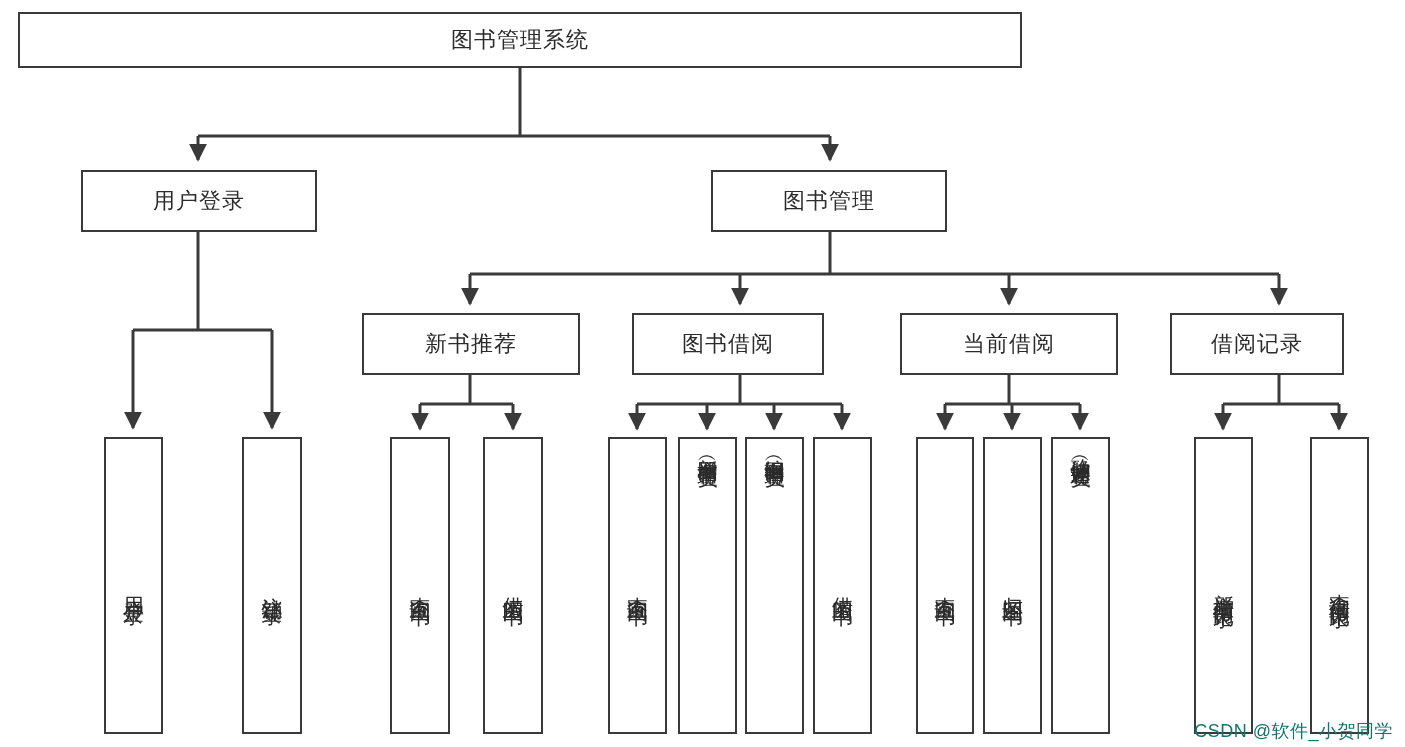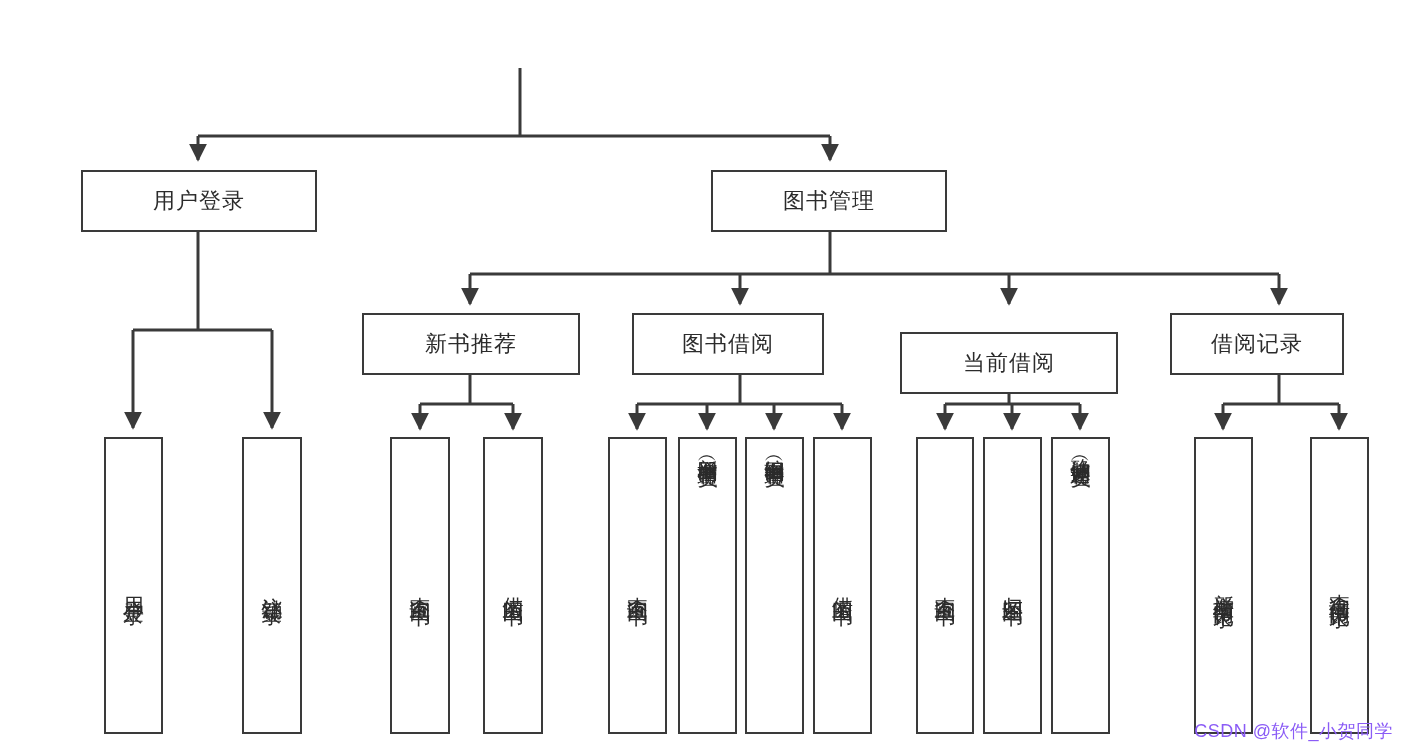"图书管理系统" div.node-box { html: none -> <div> <div>图书管理系统</div> </div> }
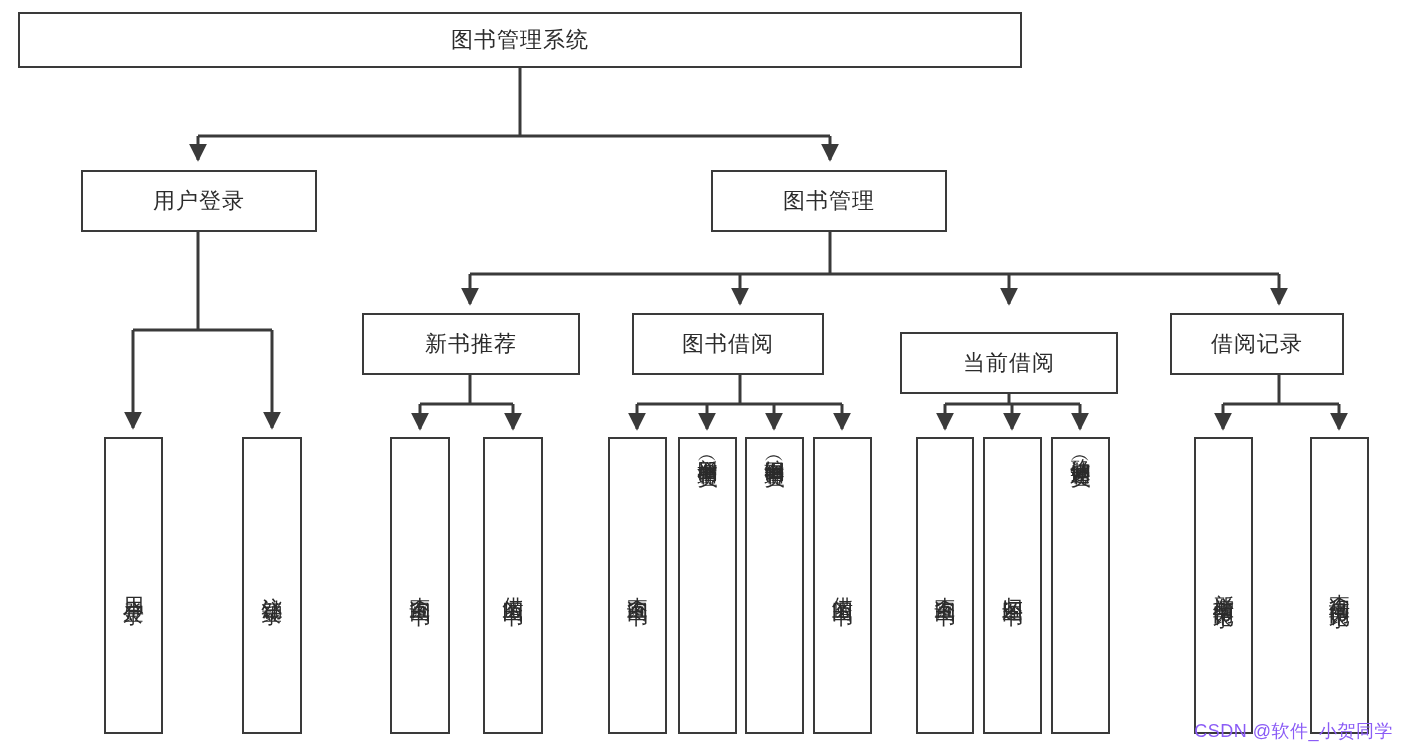"当前借阅" div.node-box { top: 332px -> 313px }
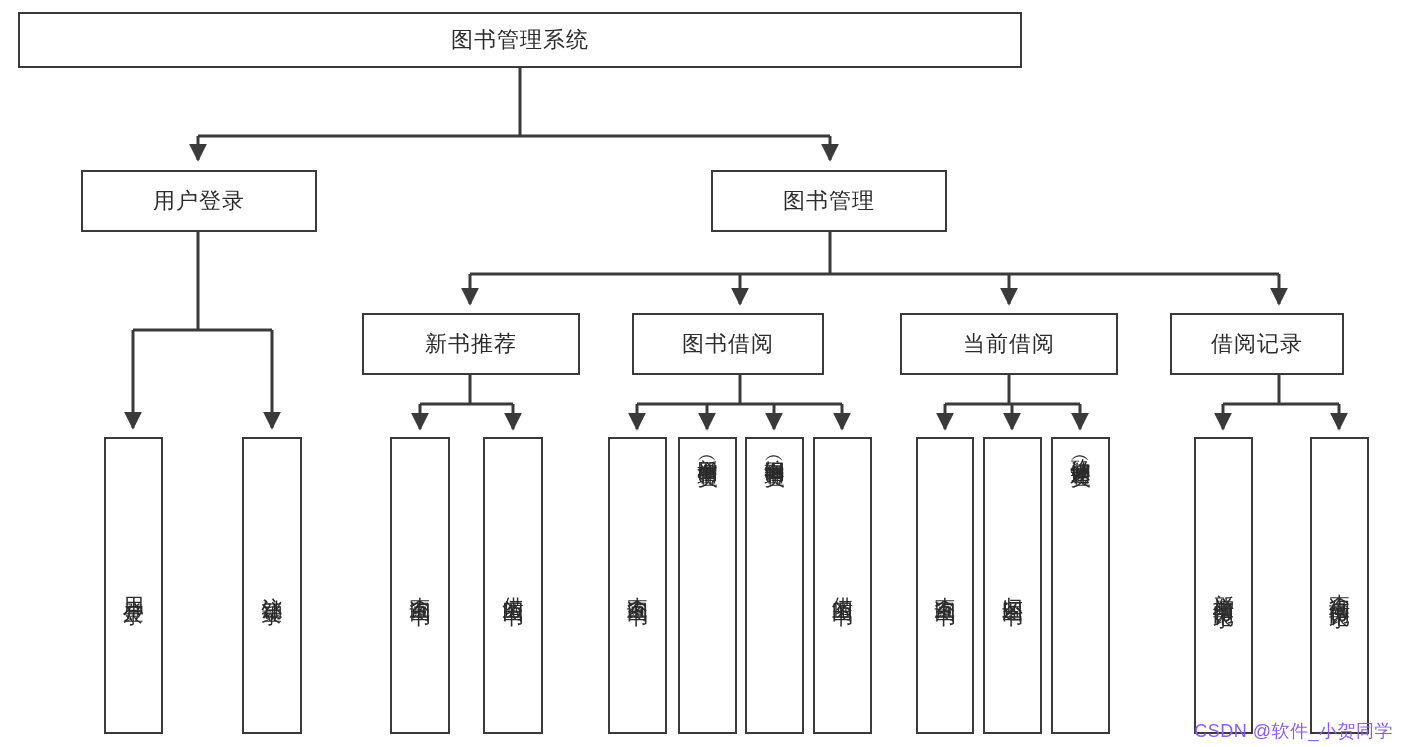"CSDN @软件_小贺同学" #watermark { color: #8b5cf6 -> #0f766e }
